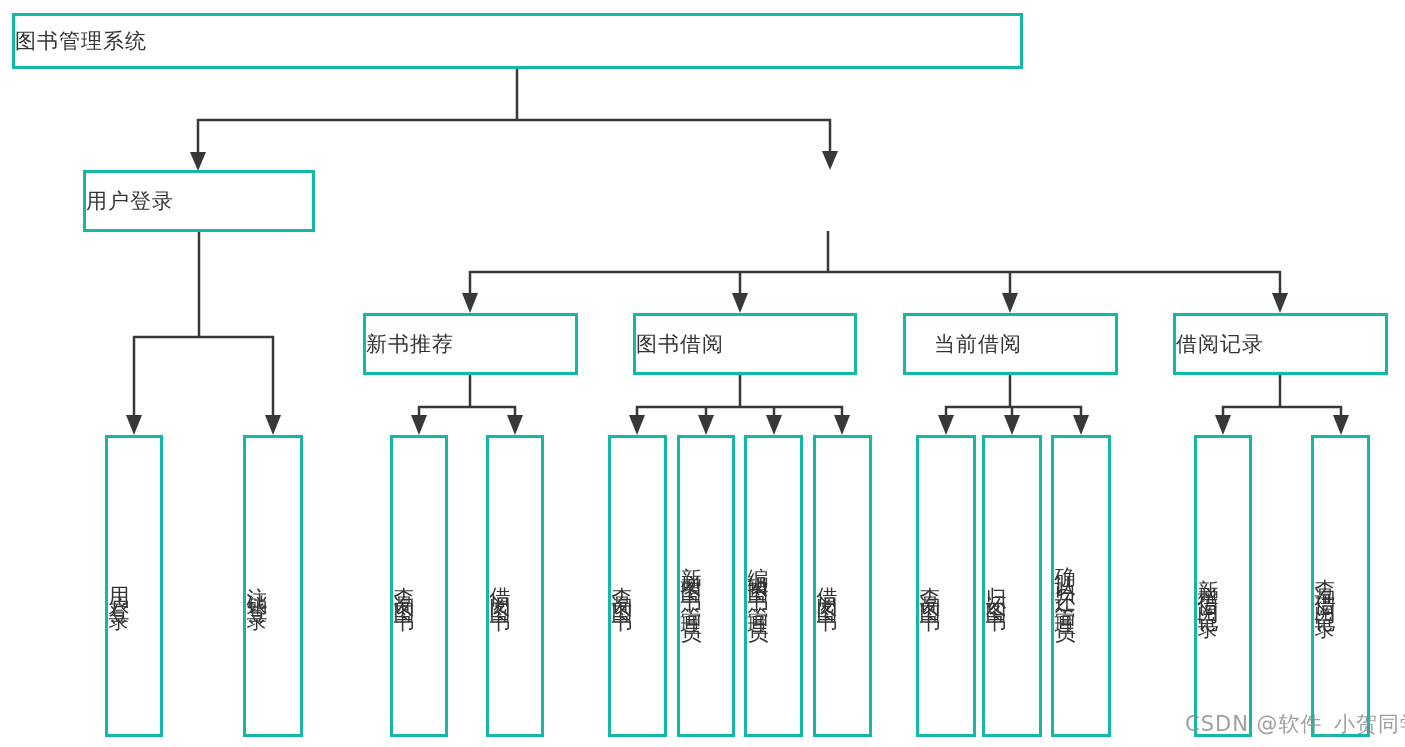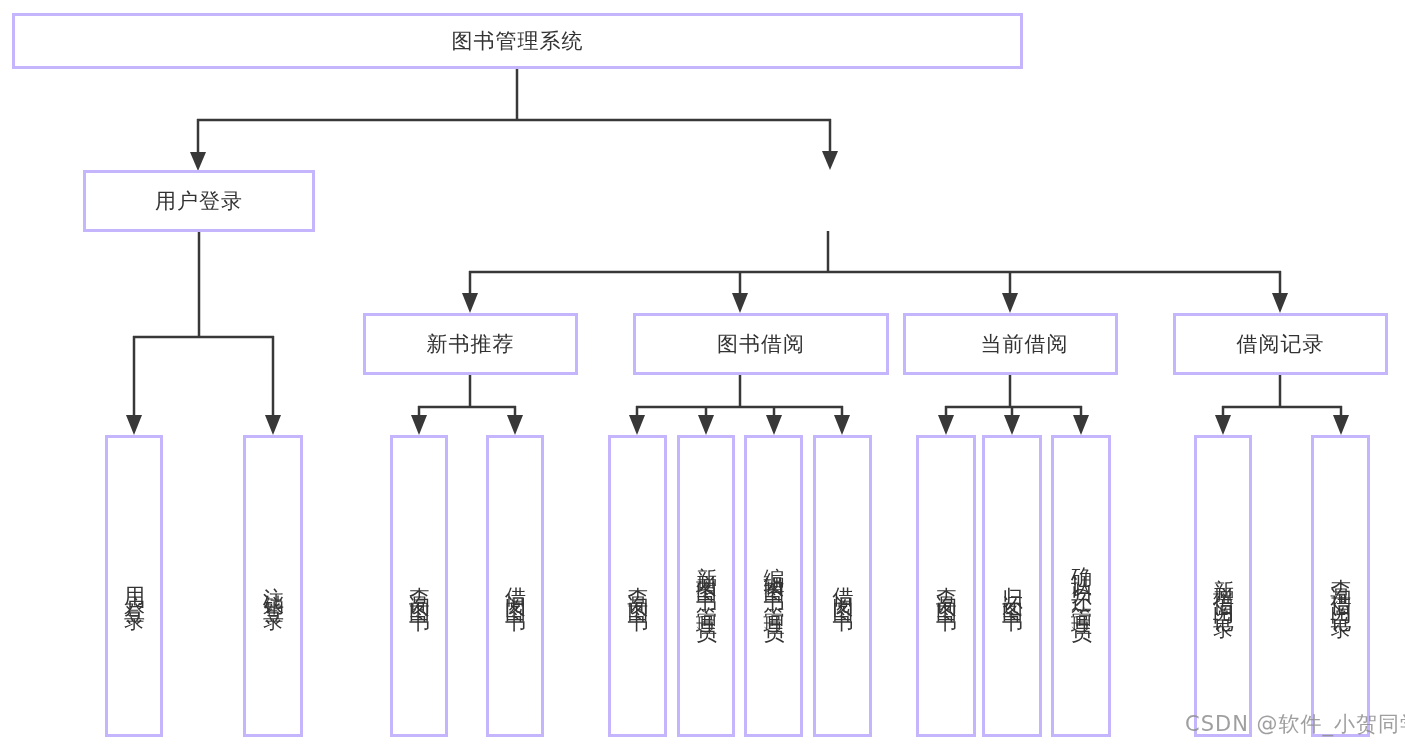"图书管理系统" .box { border: 3px solid #c4b5fd -> 3px solid #14b8a6; justify-content: center -> none }
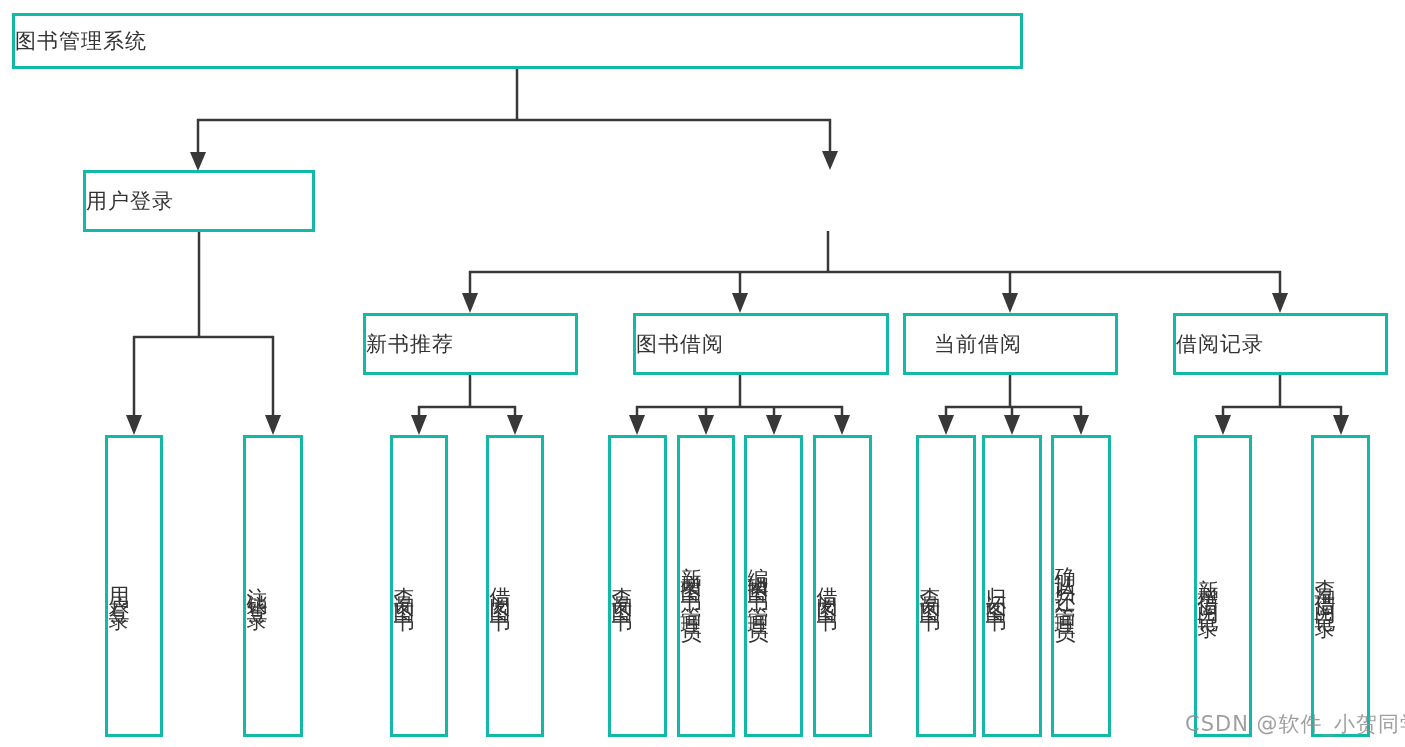"图书借阅" .n-borrow { width: 256px -> 224px }
